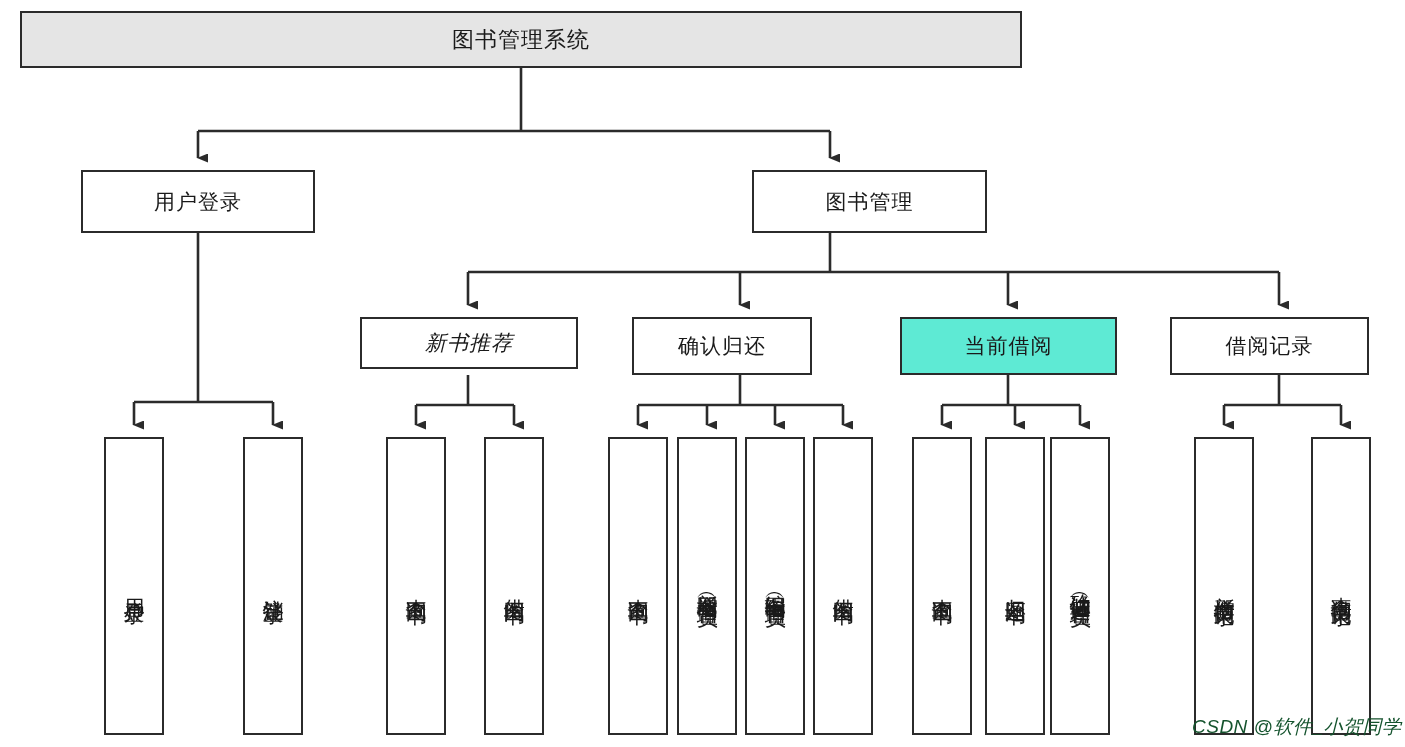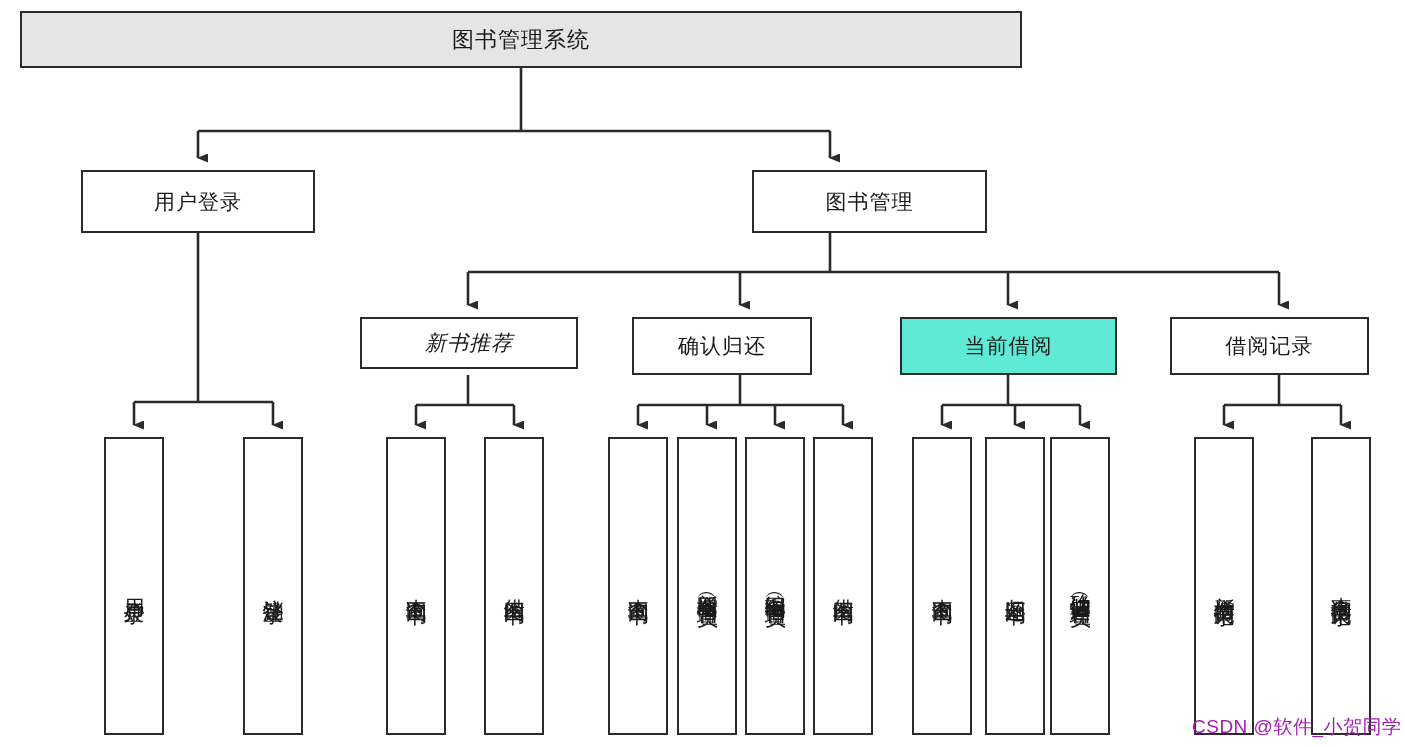"CSDN @软件_小贺同学" div.watermark { color: #a21caf -> #14532d; font-style: none -> italic }
